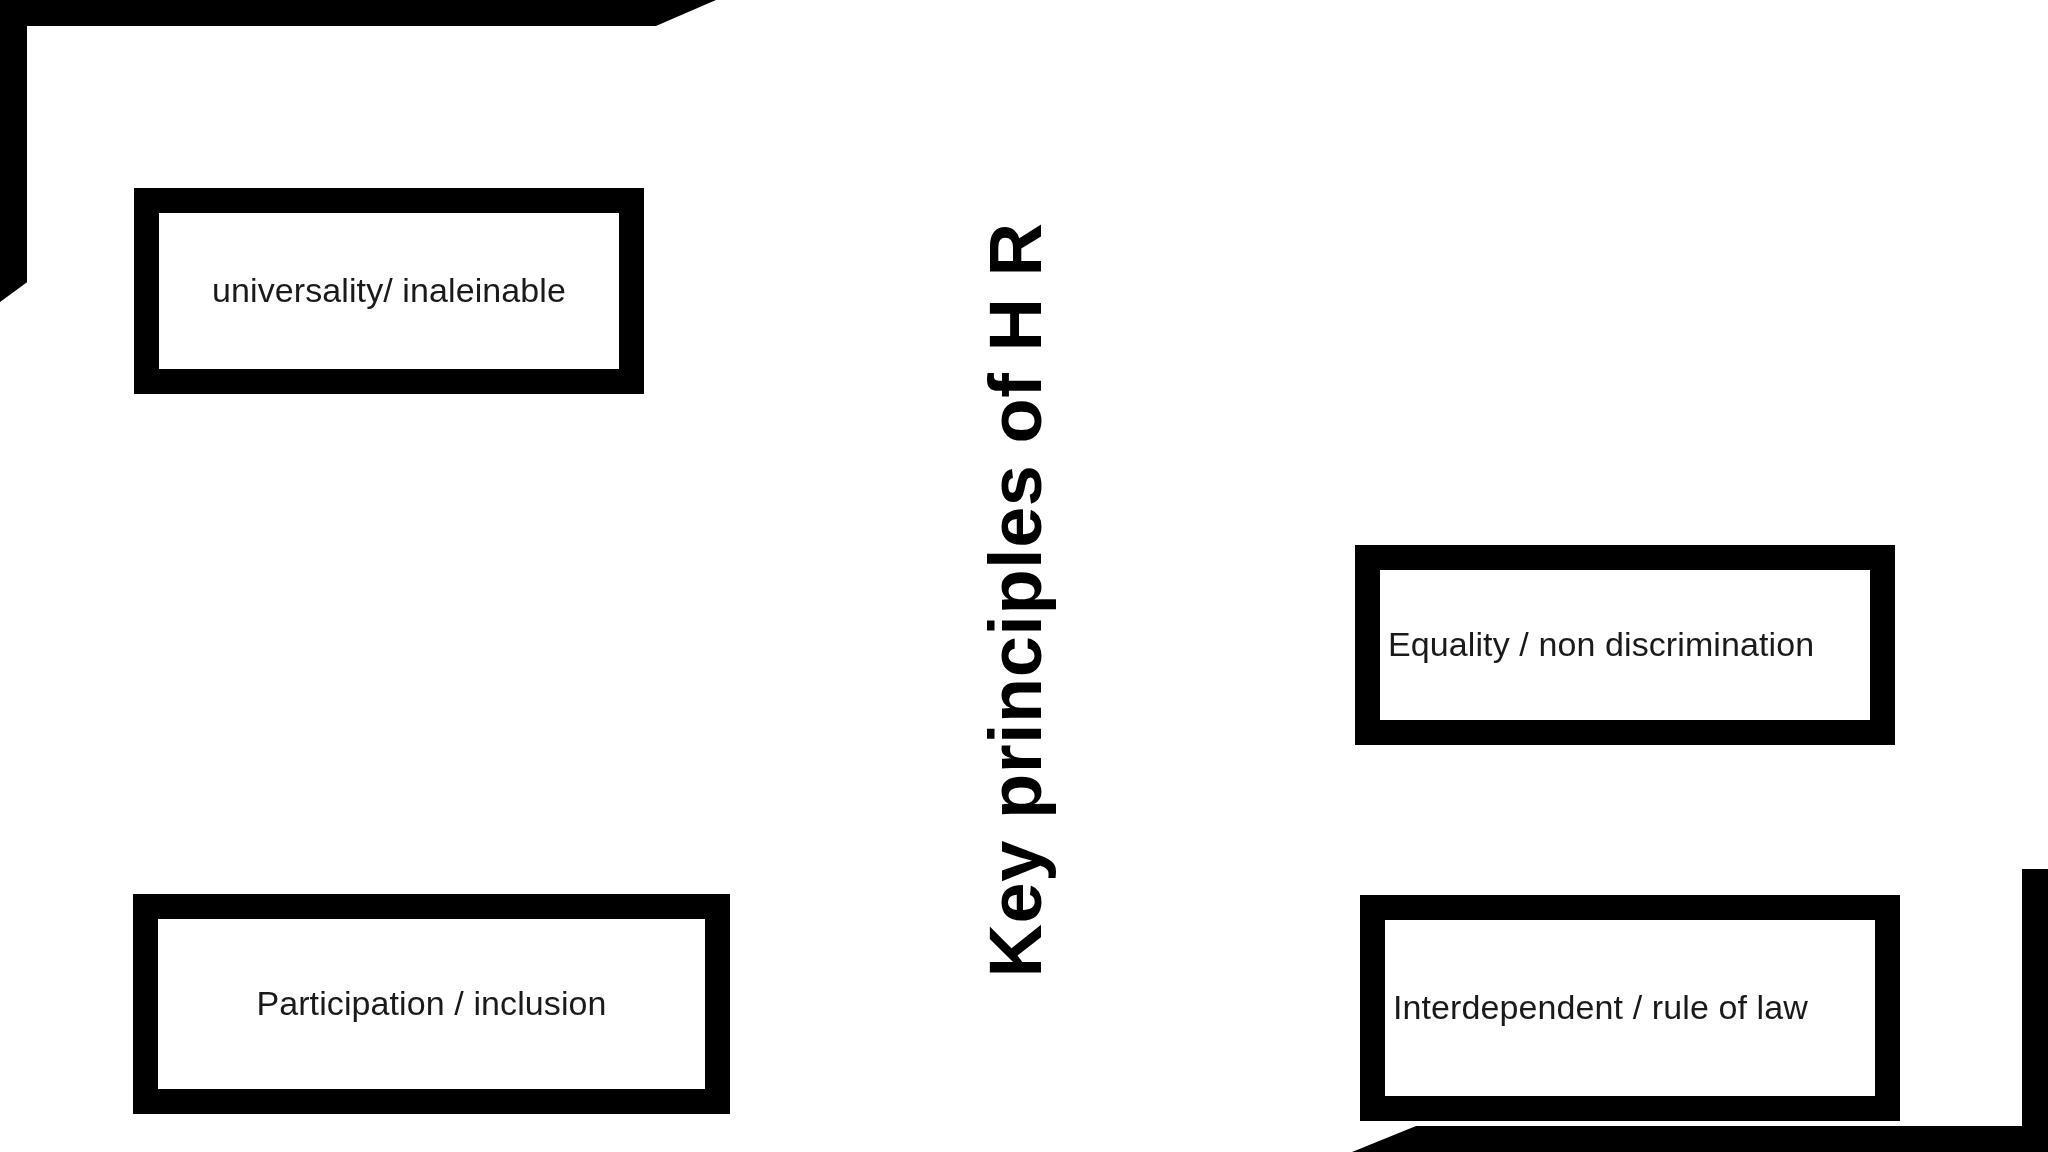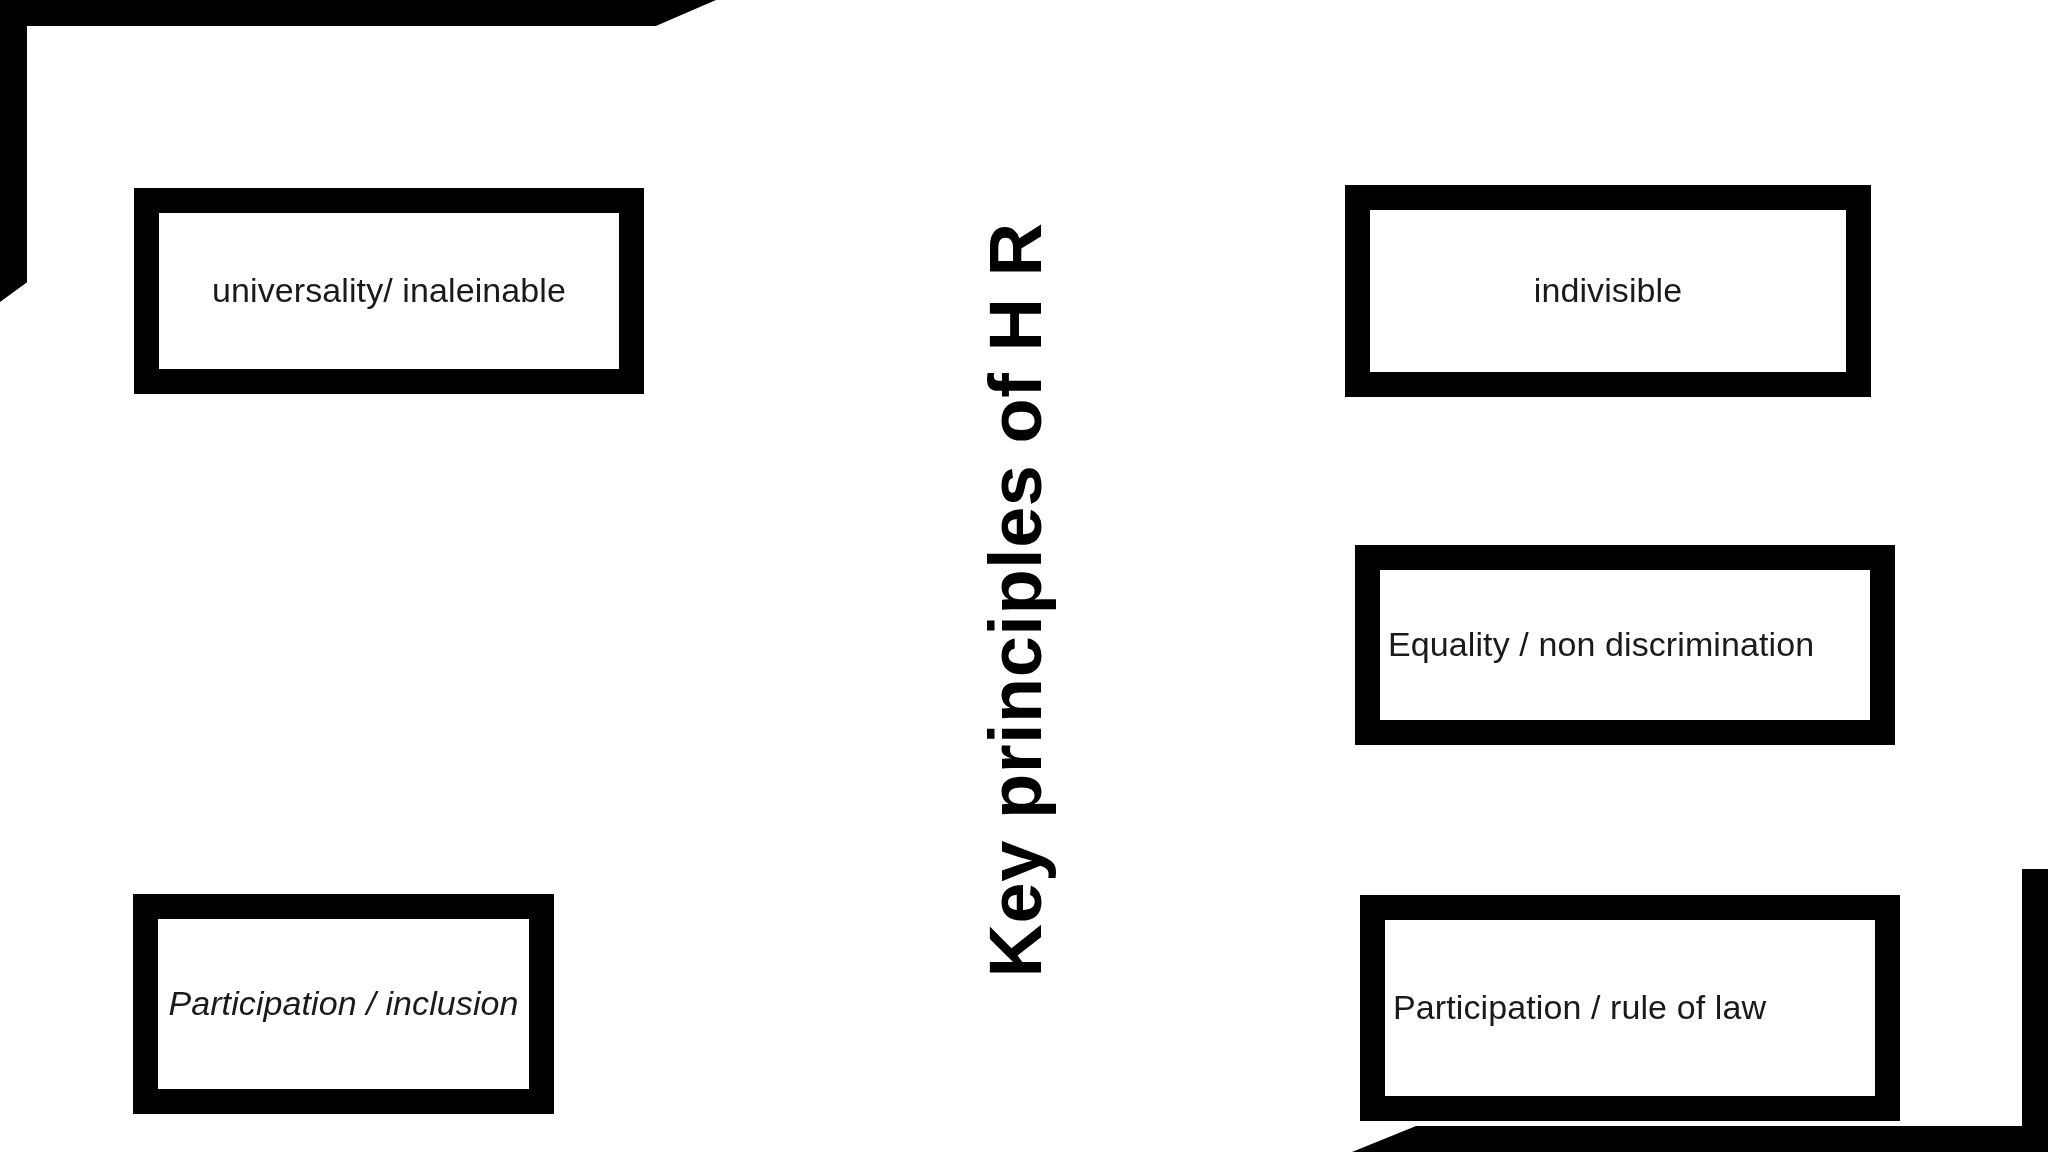"indivisible" div.principle-box { html: <div> <span>indivisible</span> </div> -> none }
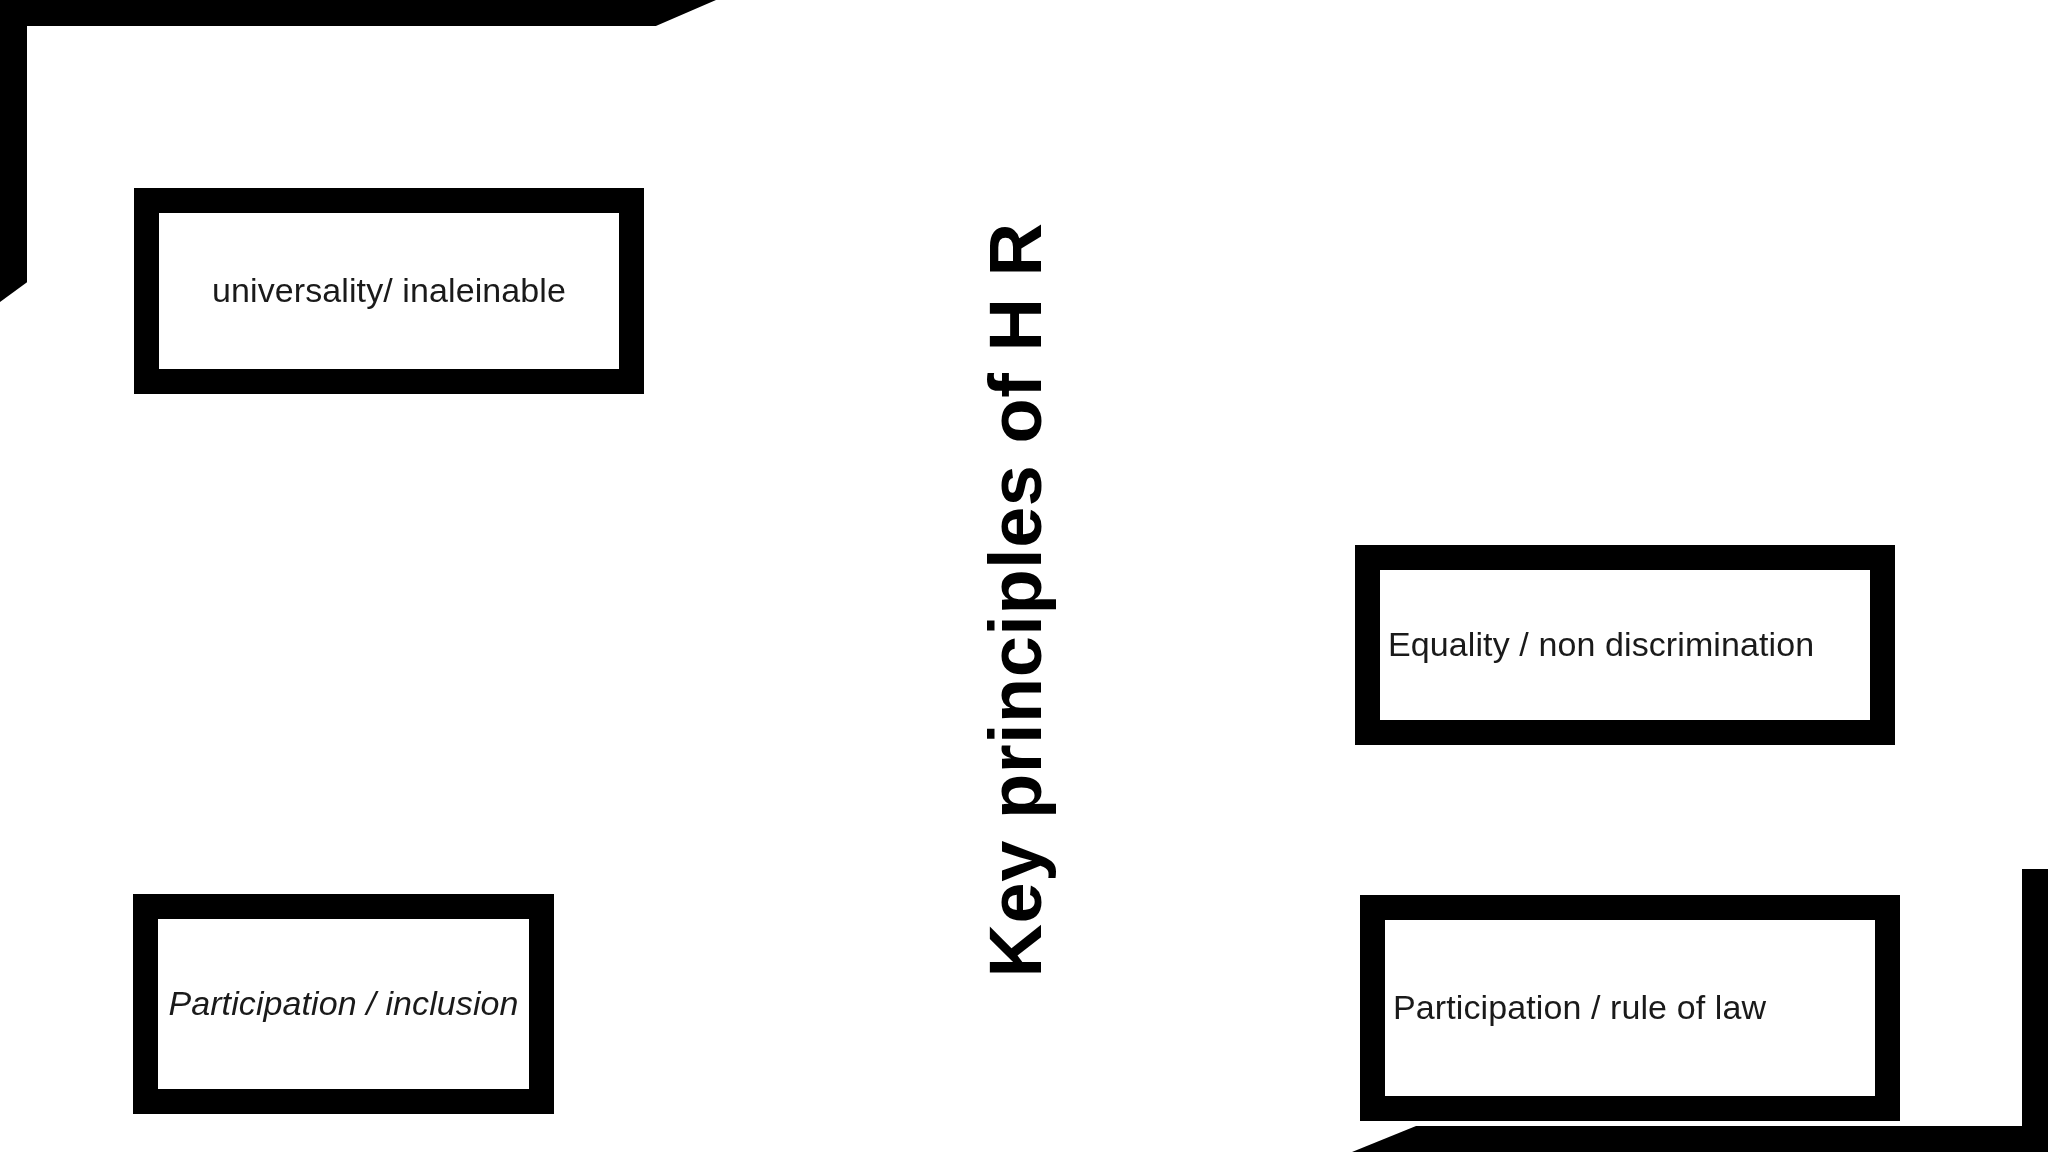"Participation / inclusion" #box-participation { font-style: italic -> none; width: 421px -> 597px }
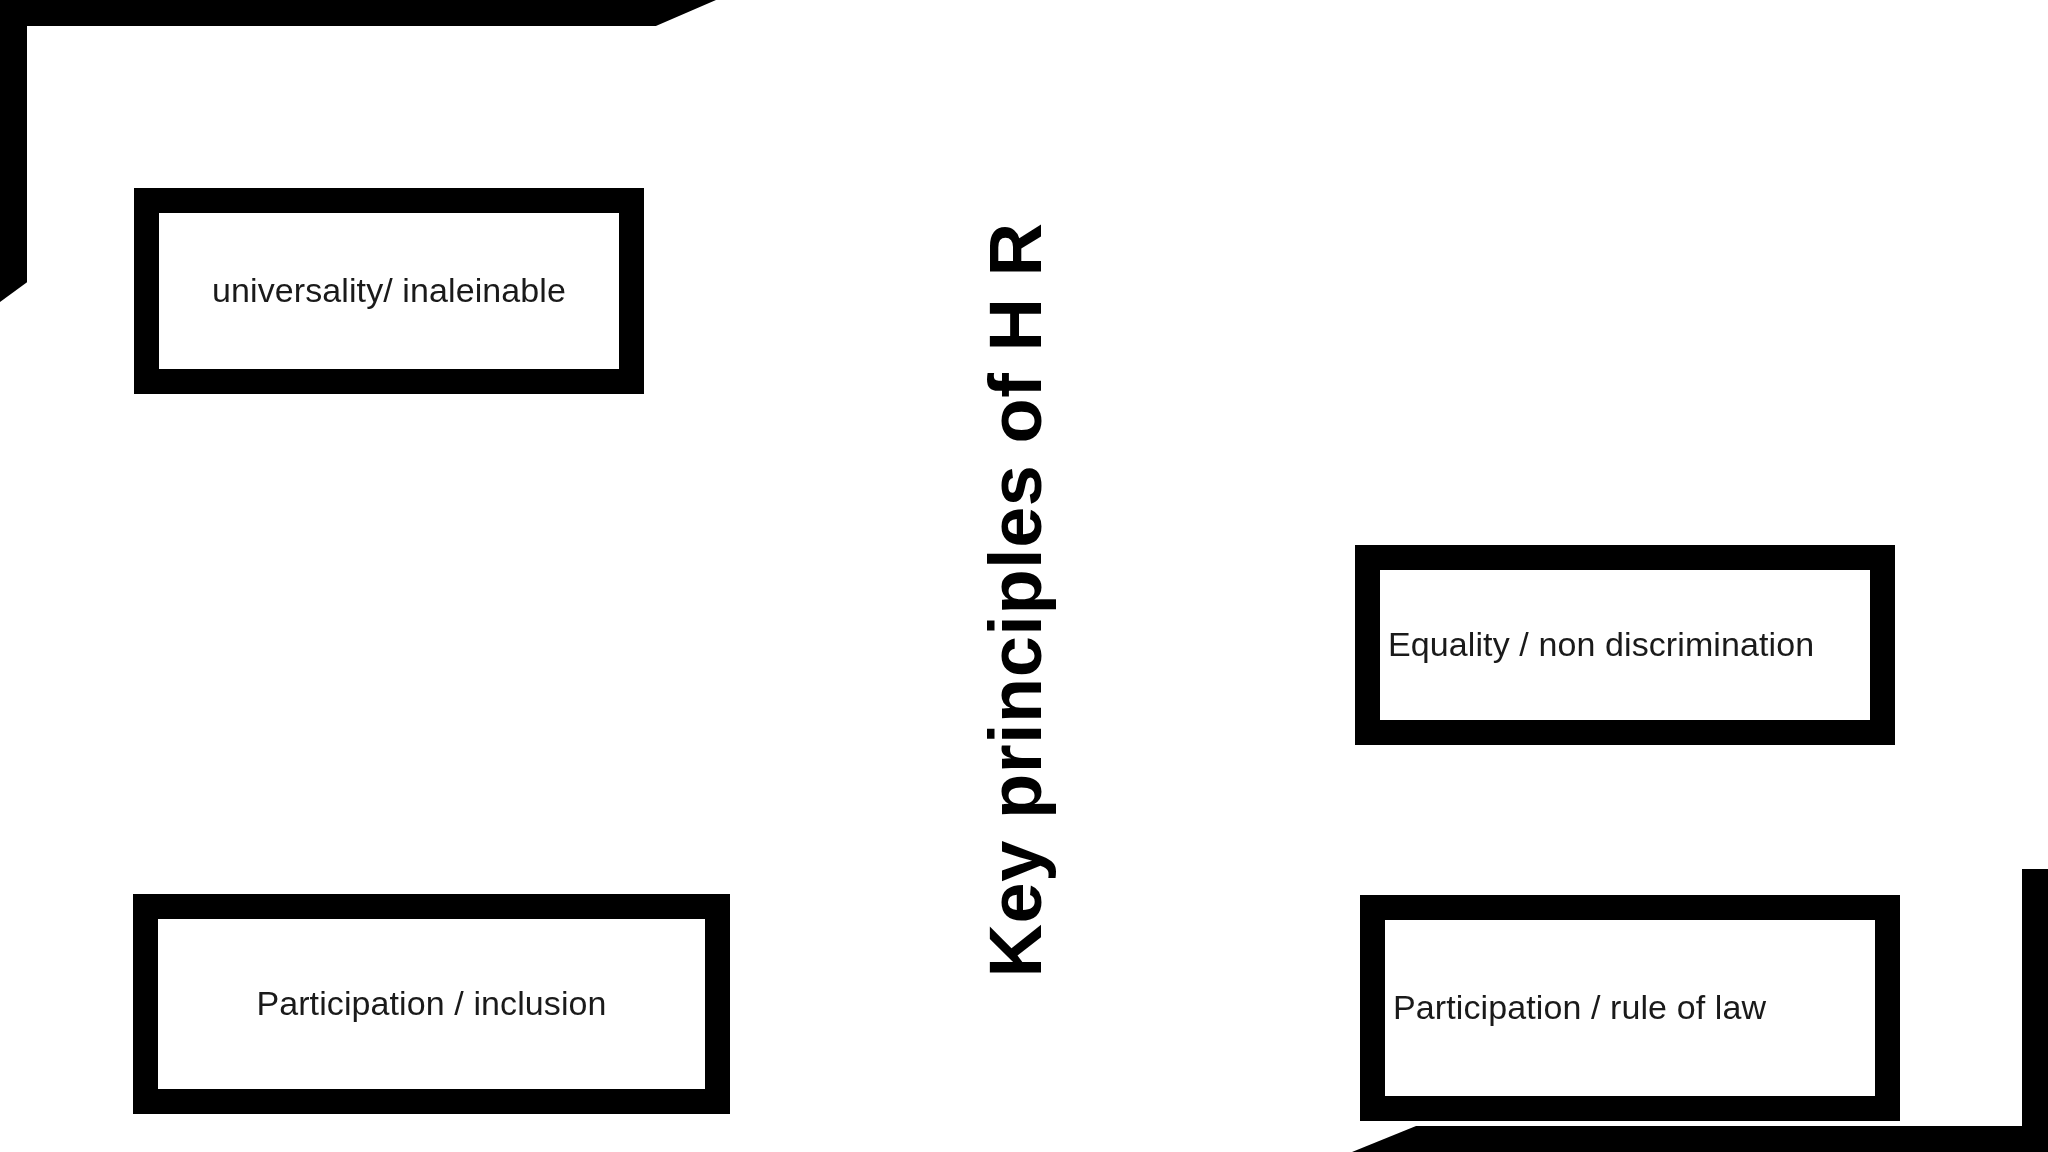"Participation / rule of law" span.principle-label { text: Participation -> Interdependent }
